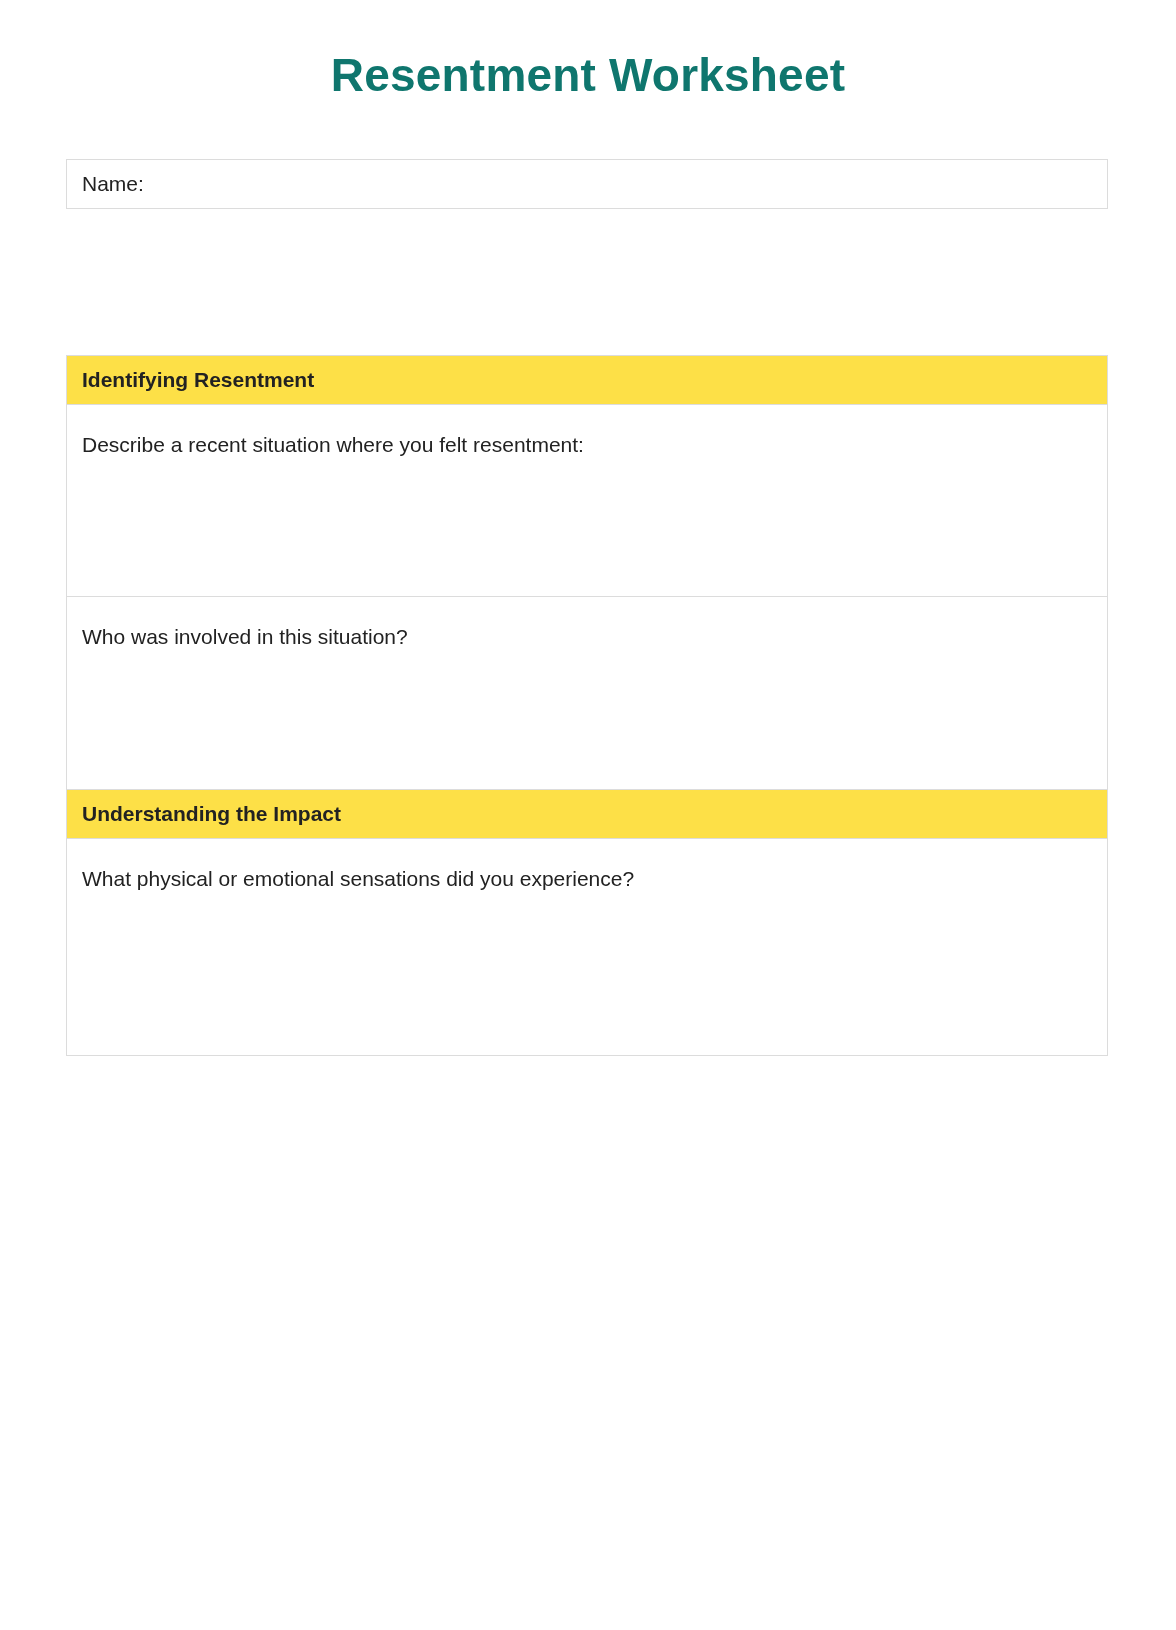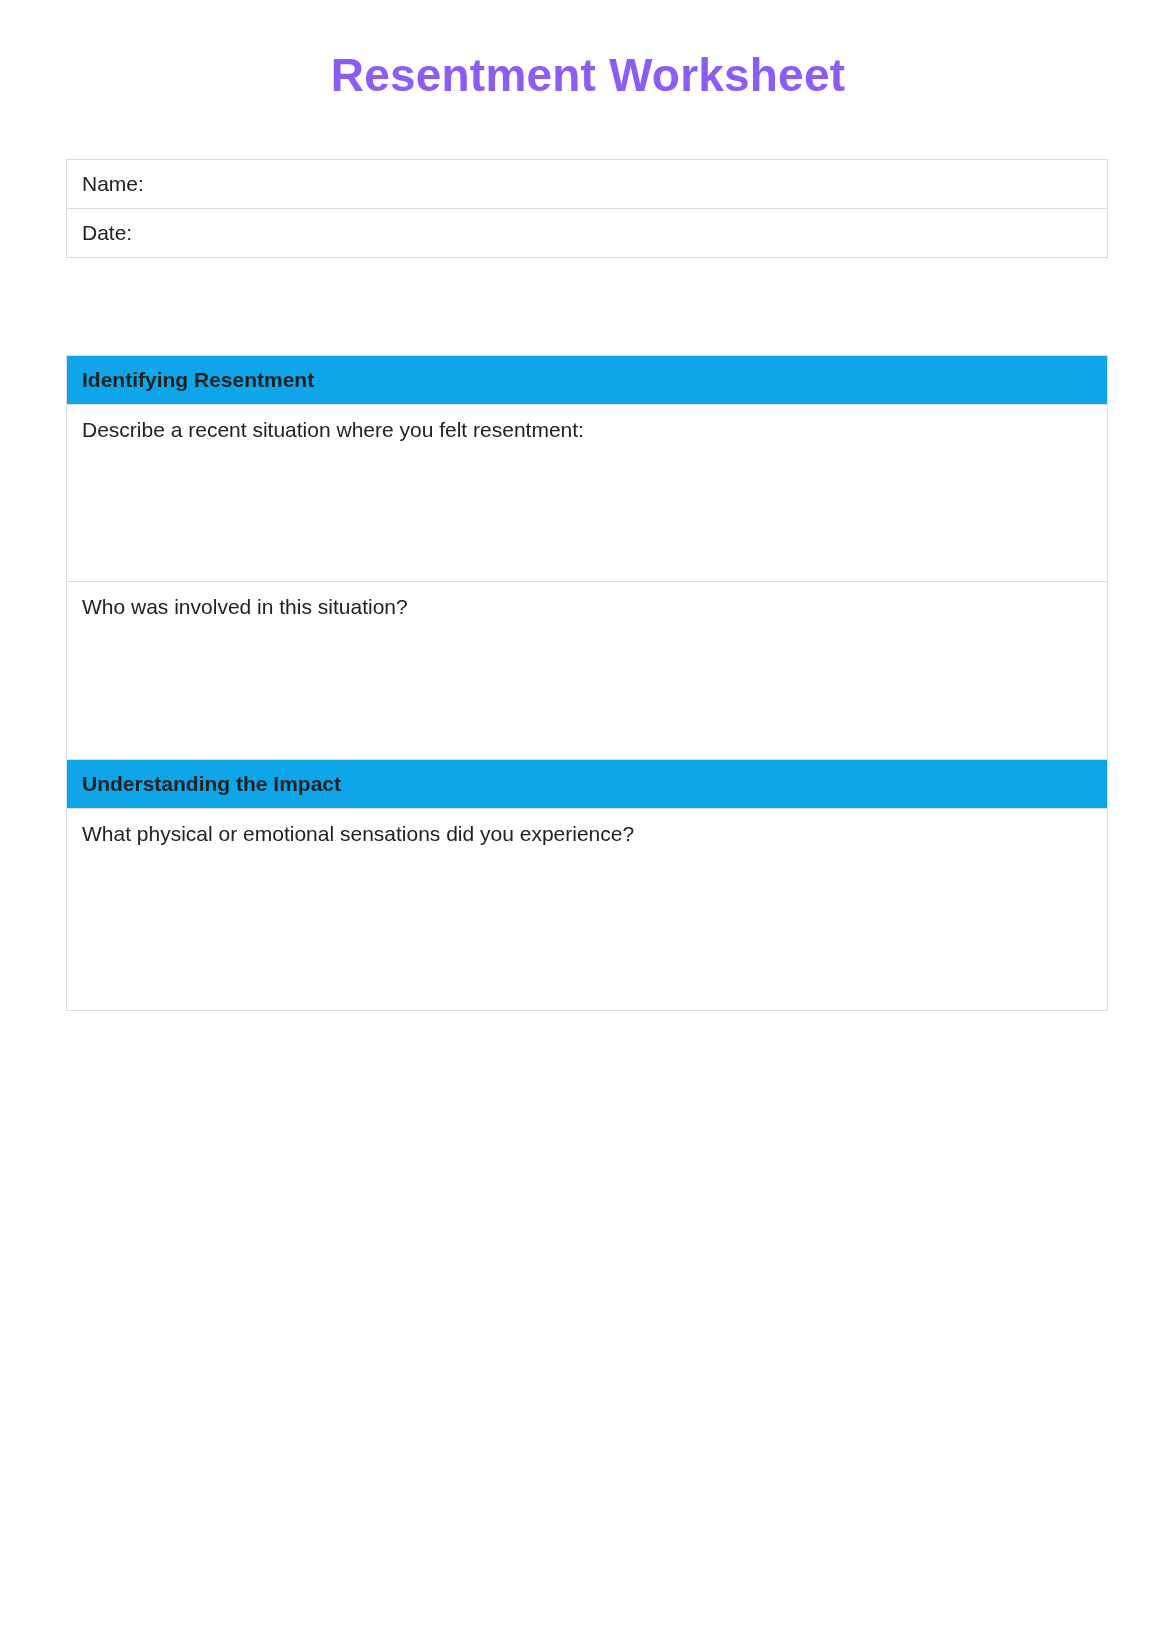"Resentment Worksheet" .title { color: #8b5cf6 -> #0f766e }
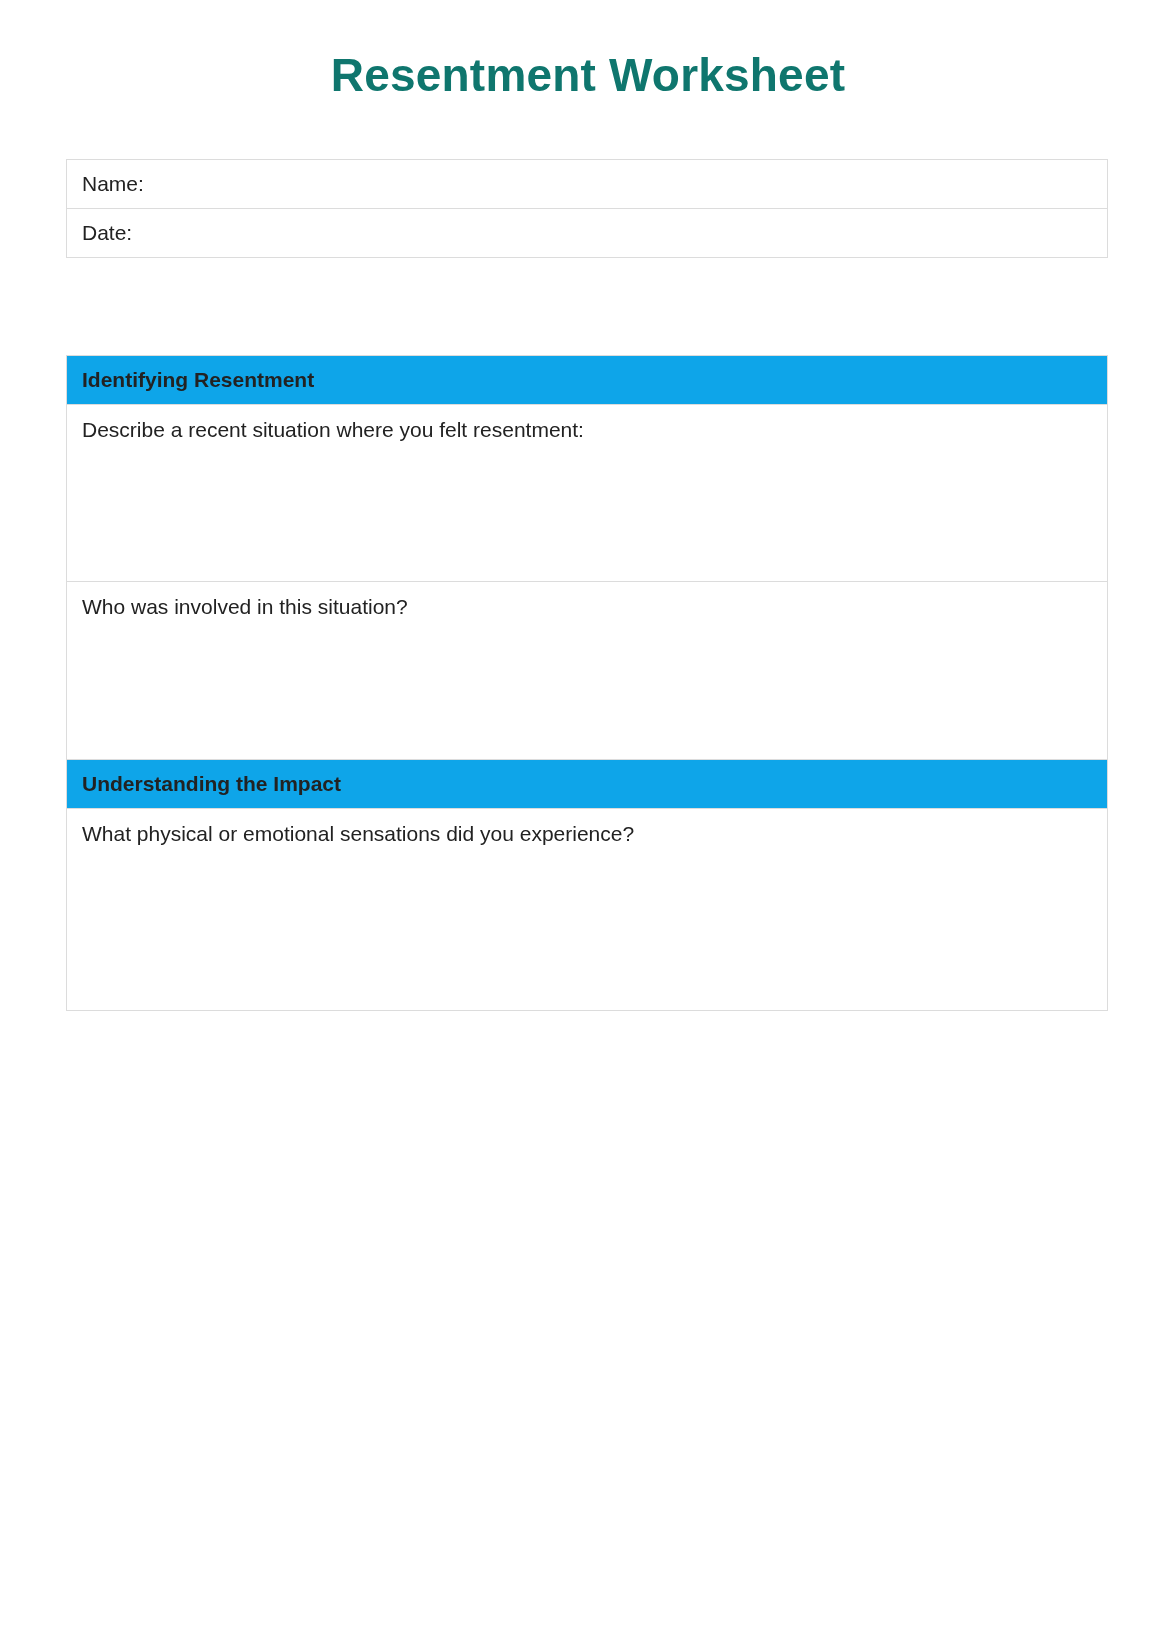"Date:" tr { html: <tr> <td>Date:</td> </tr> -> none }
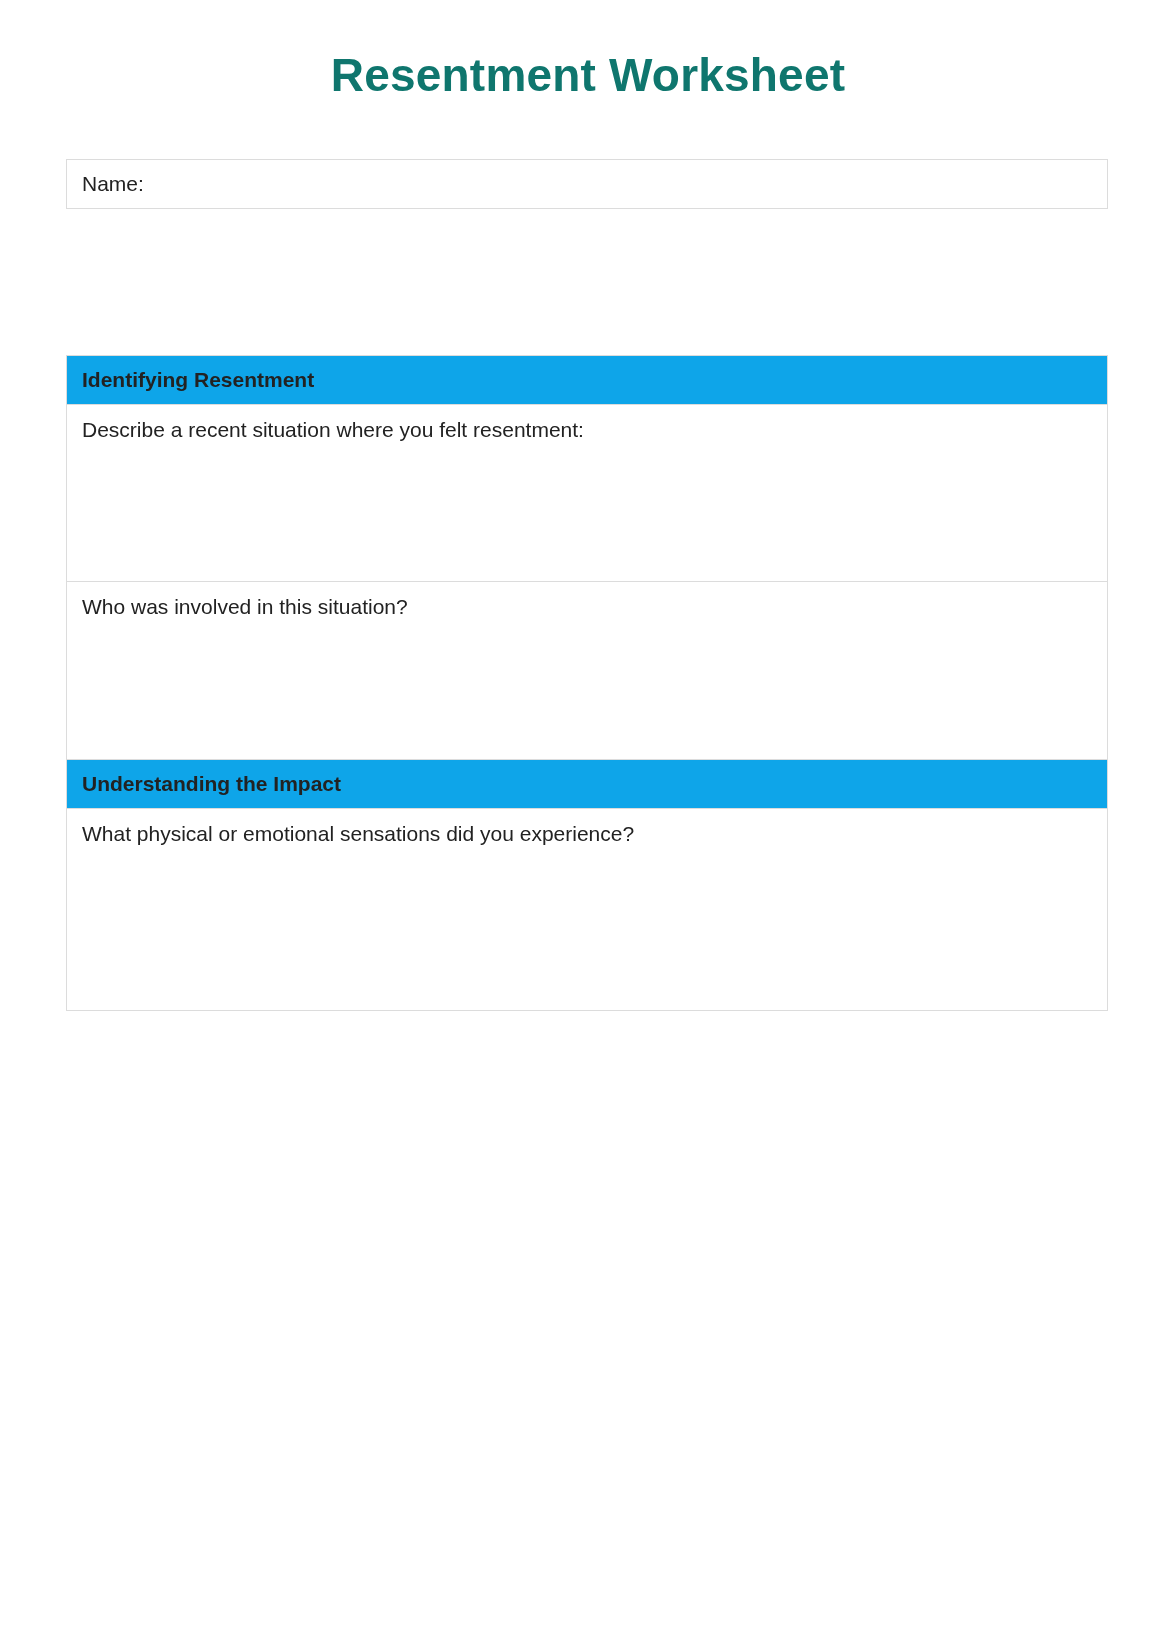"Identifying Resentment" .section td { background: #0ea5e9 -> #fde047 }
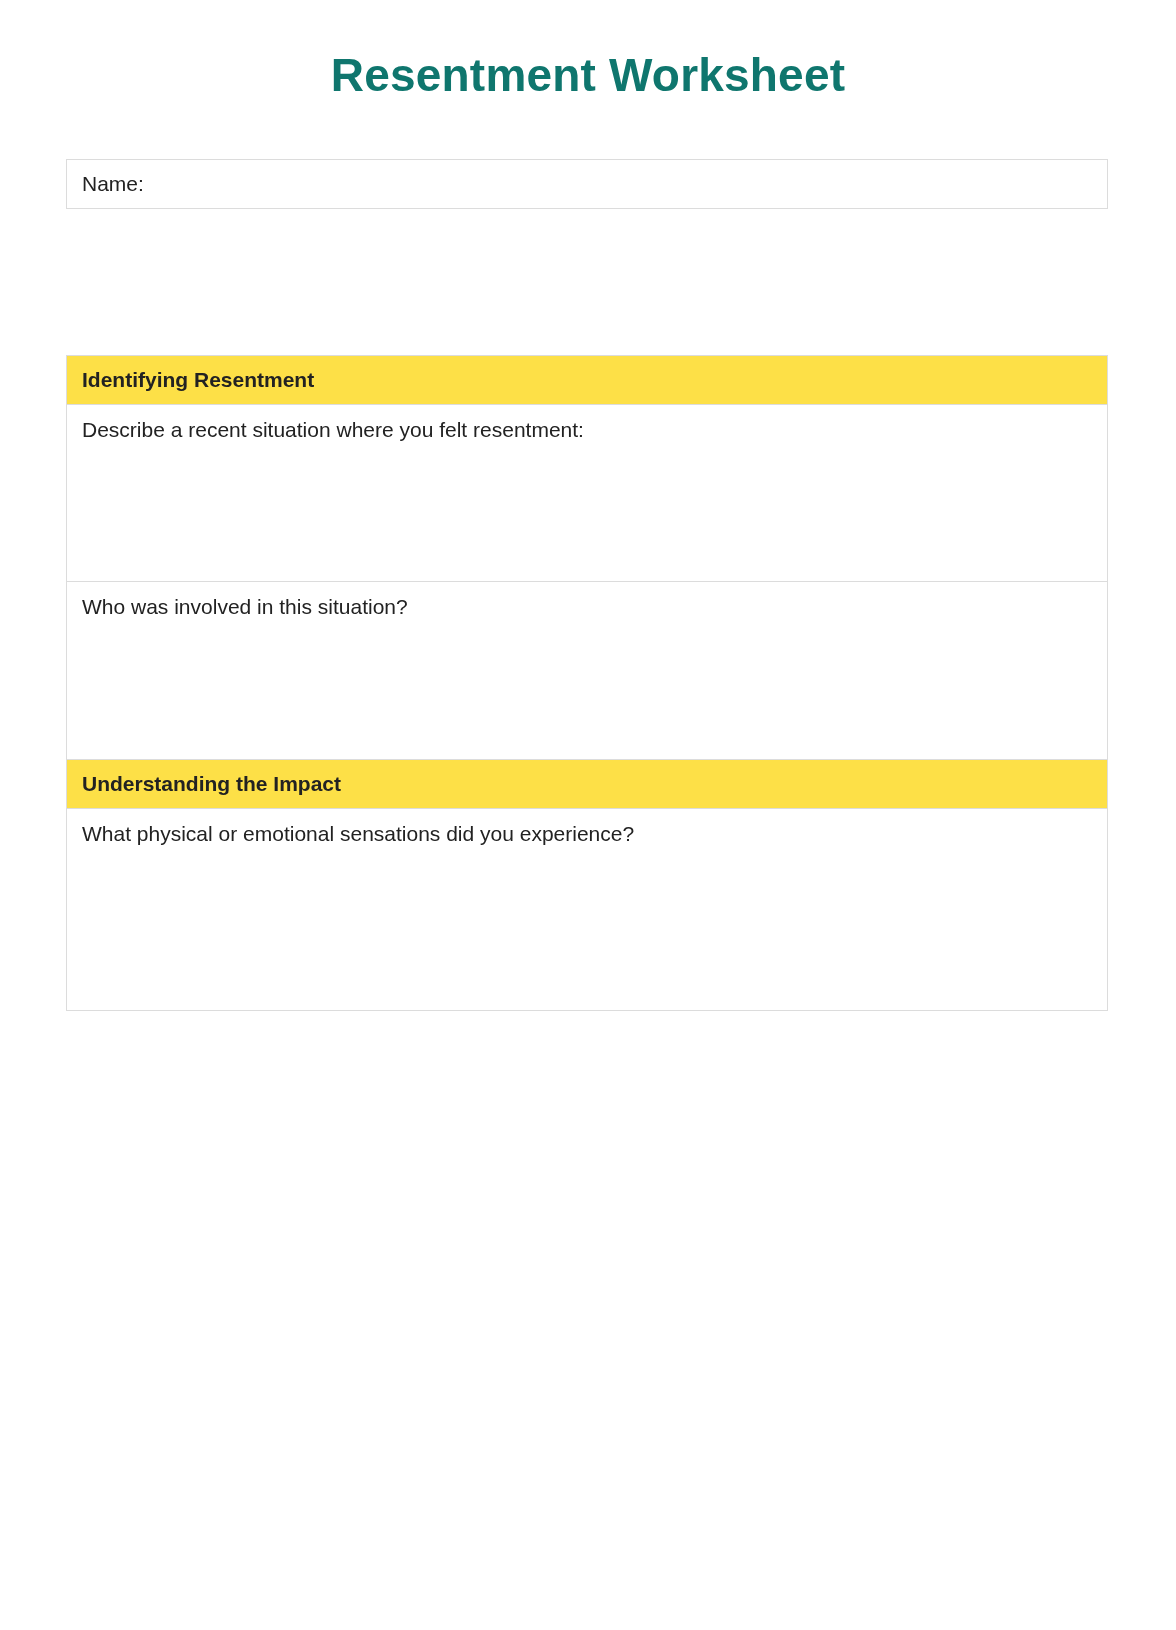"Describe a recent situation where" .q td { padding-top: 13px -> 28px }
